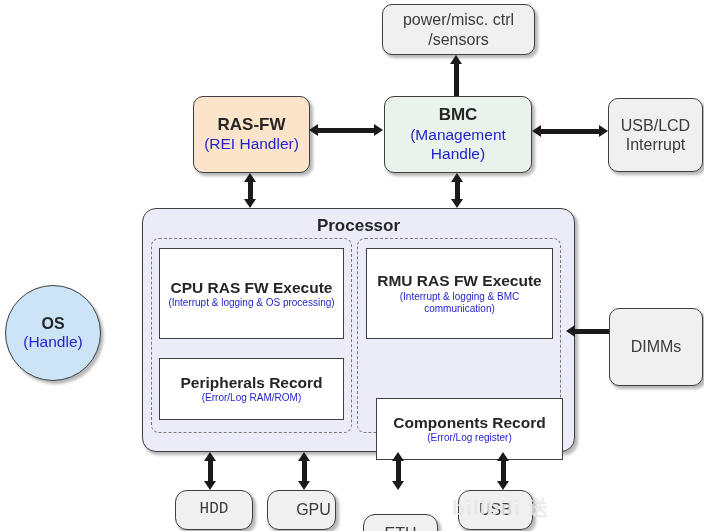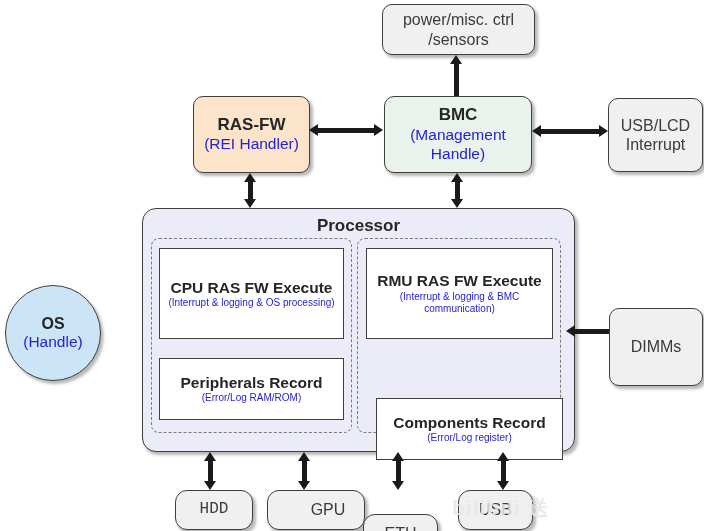"GPU" div.node { width: 98px -> 69px }
